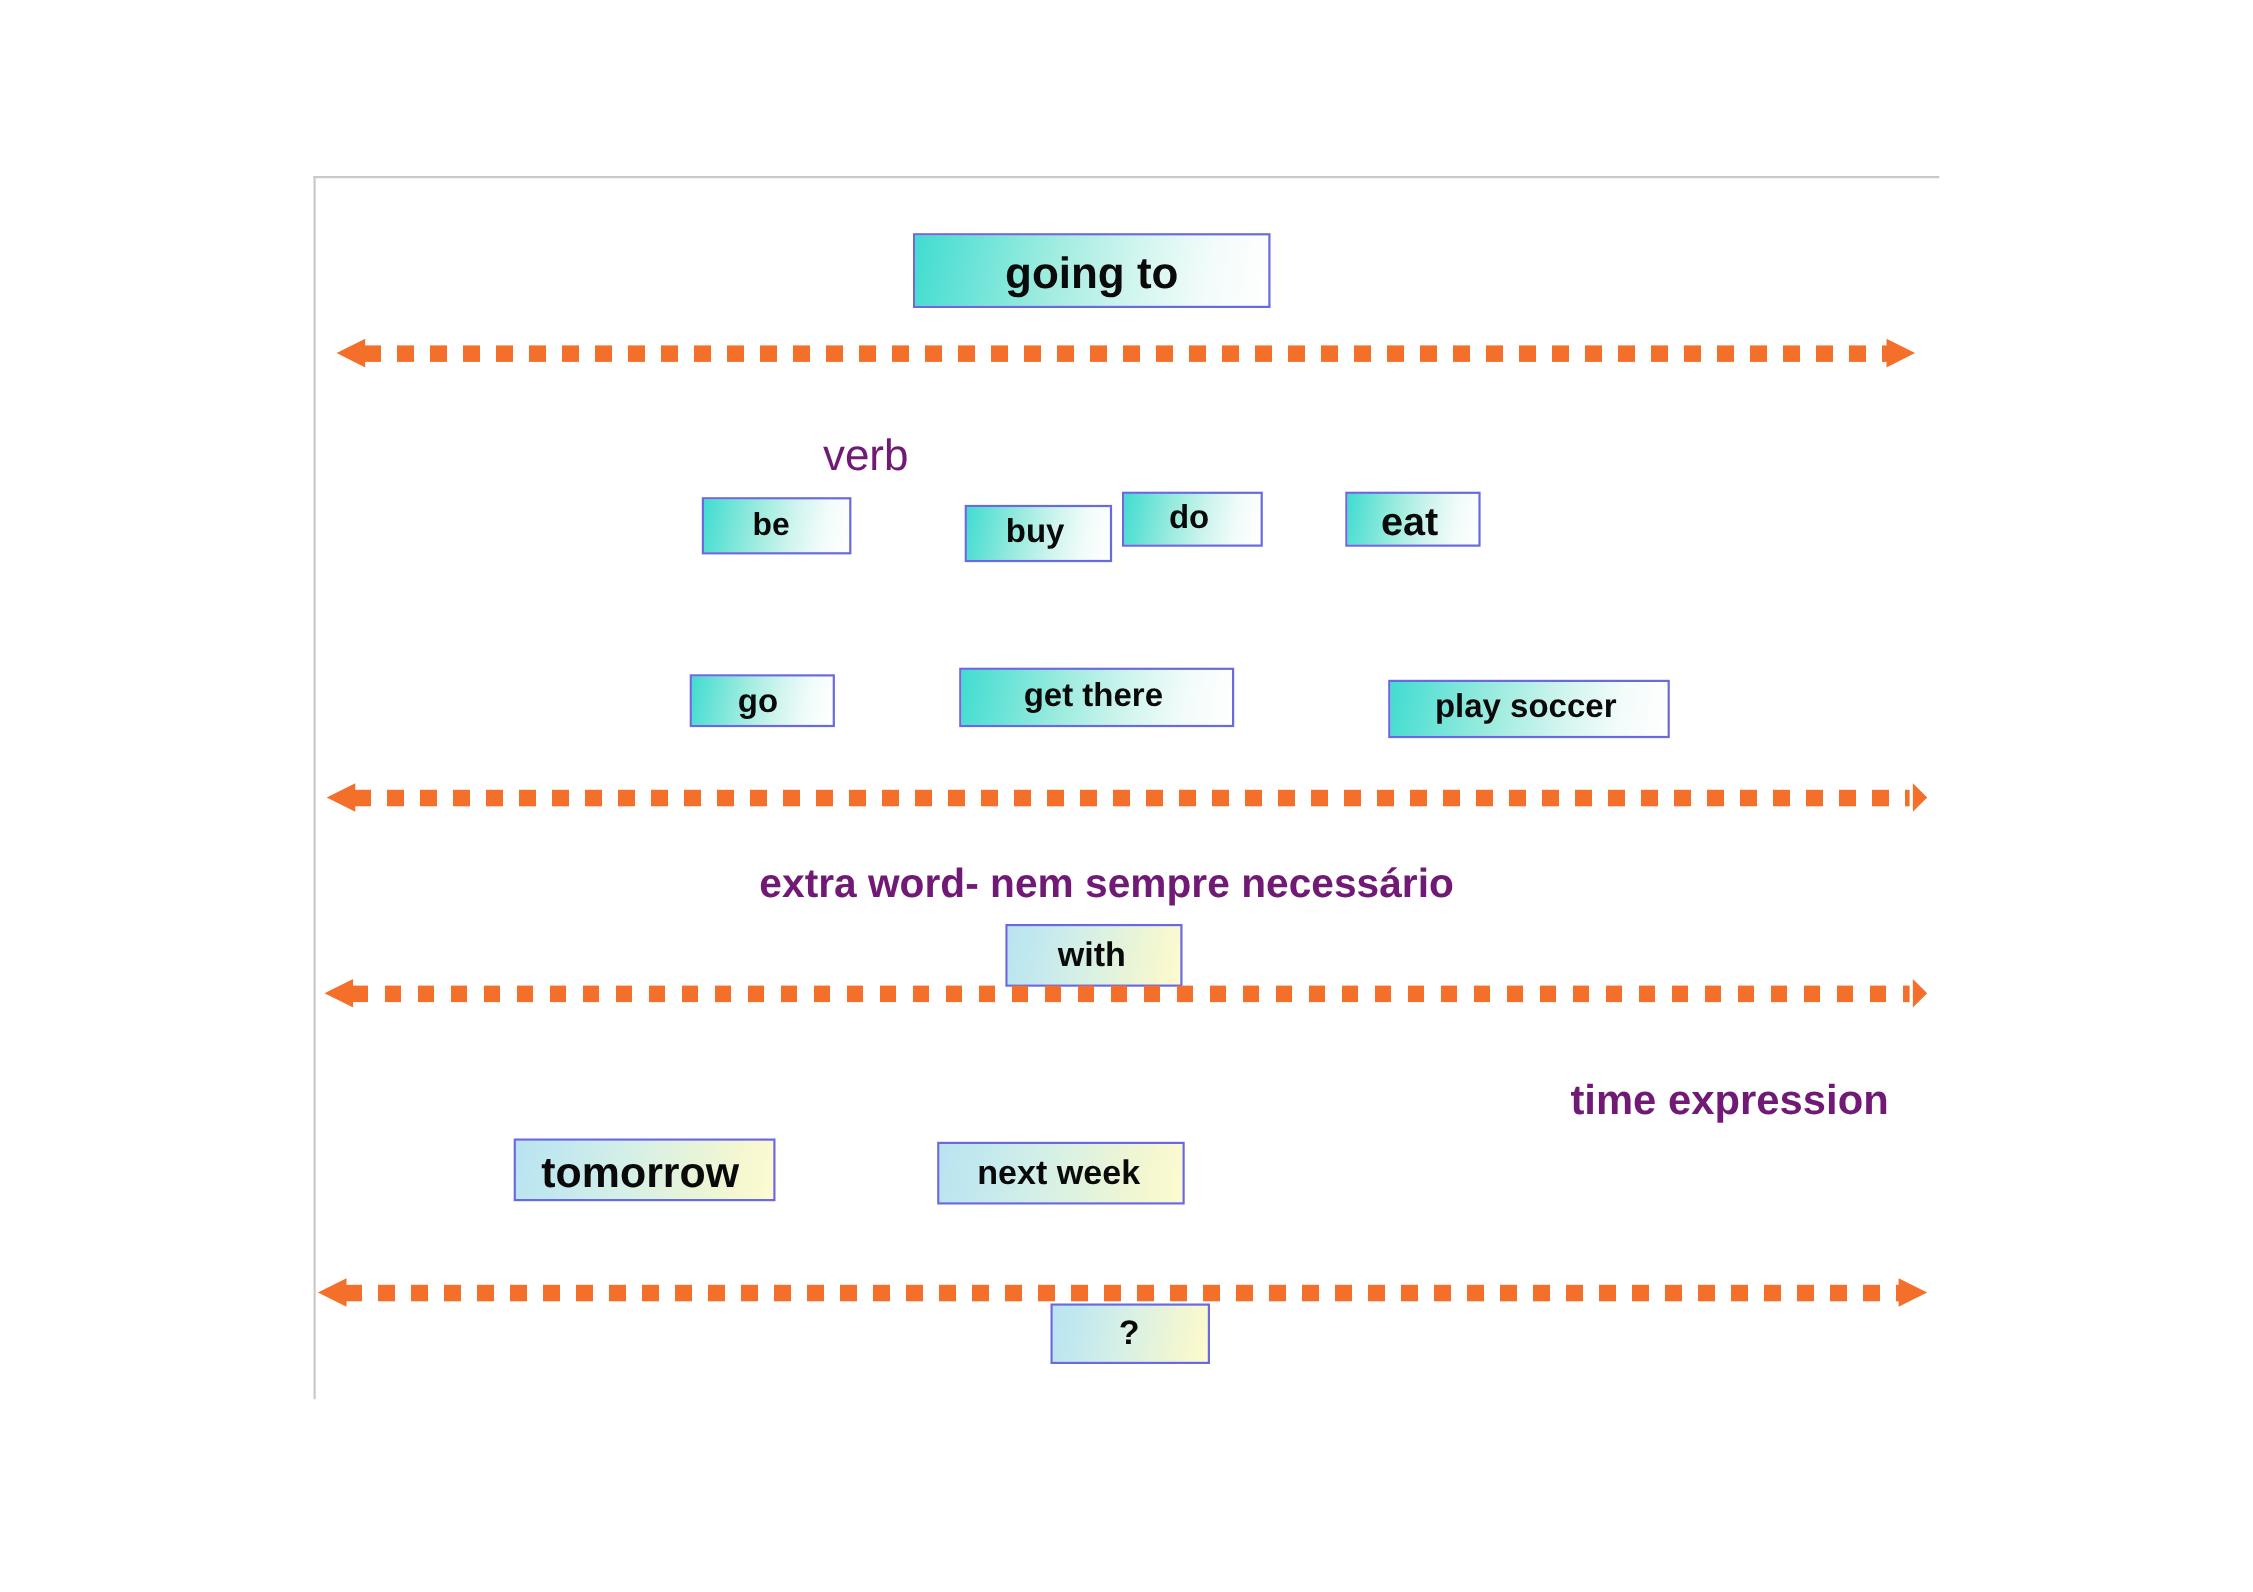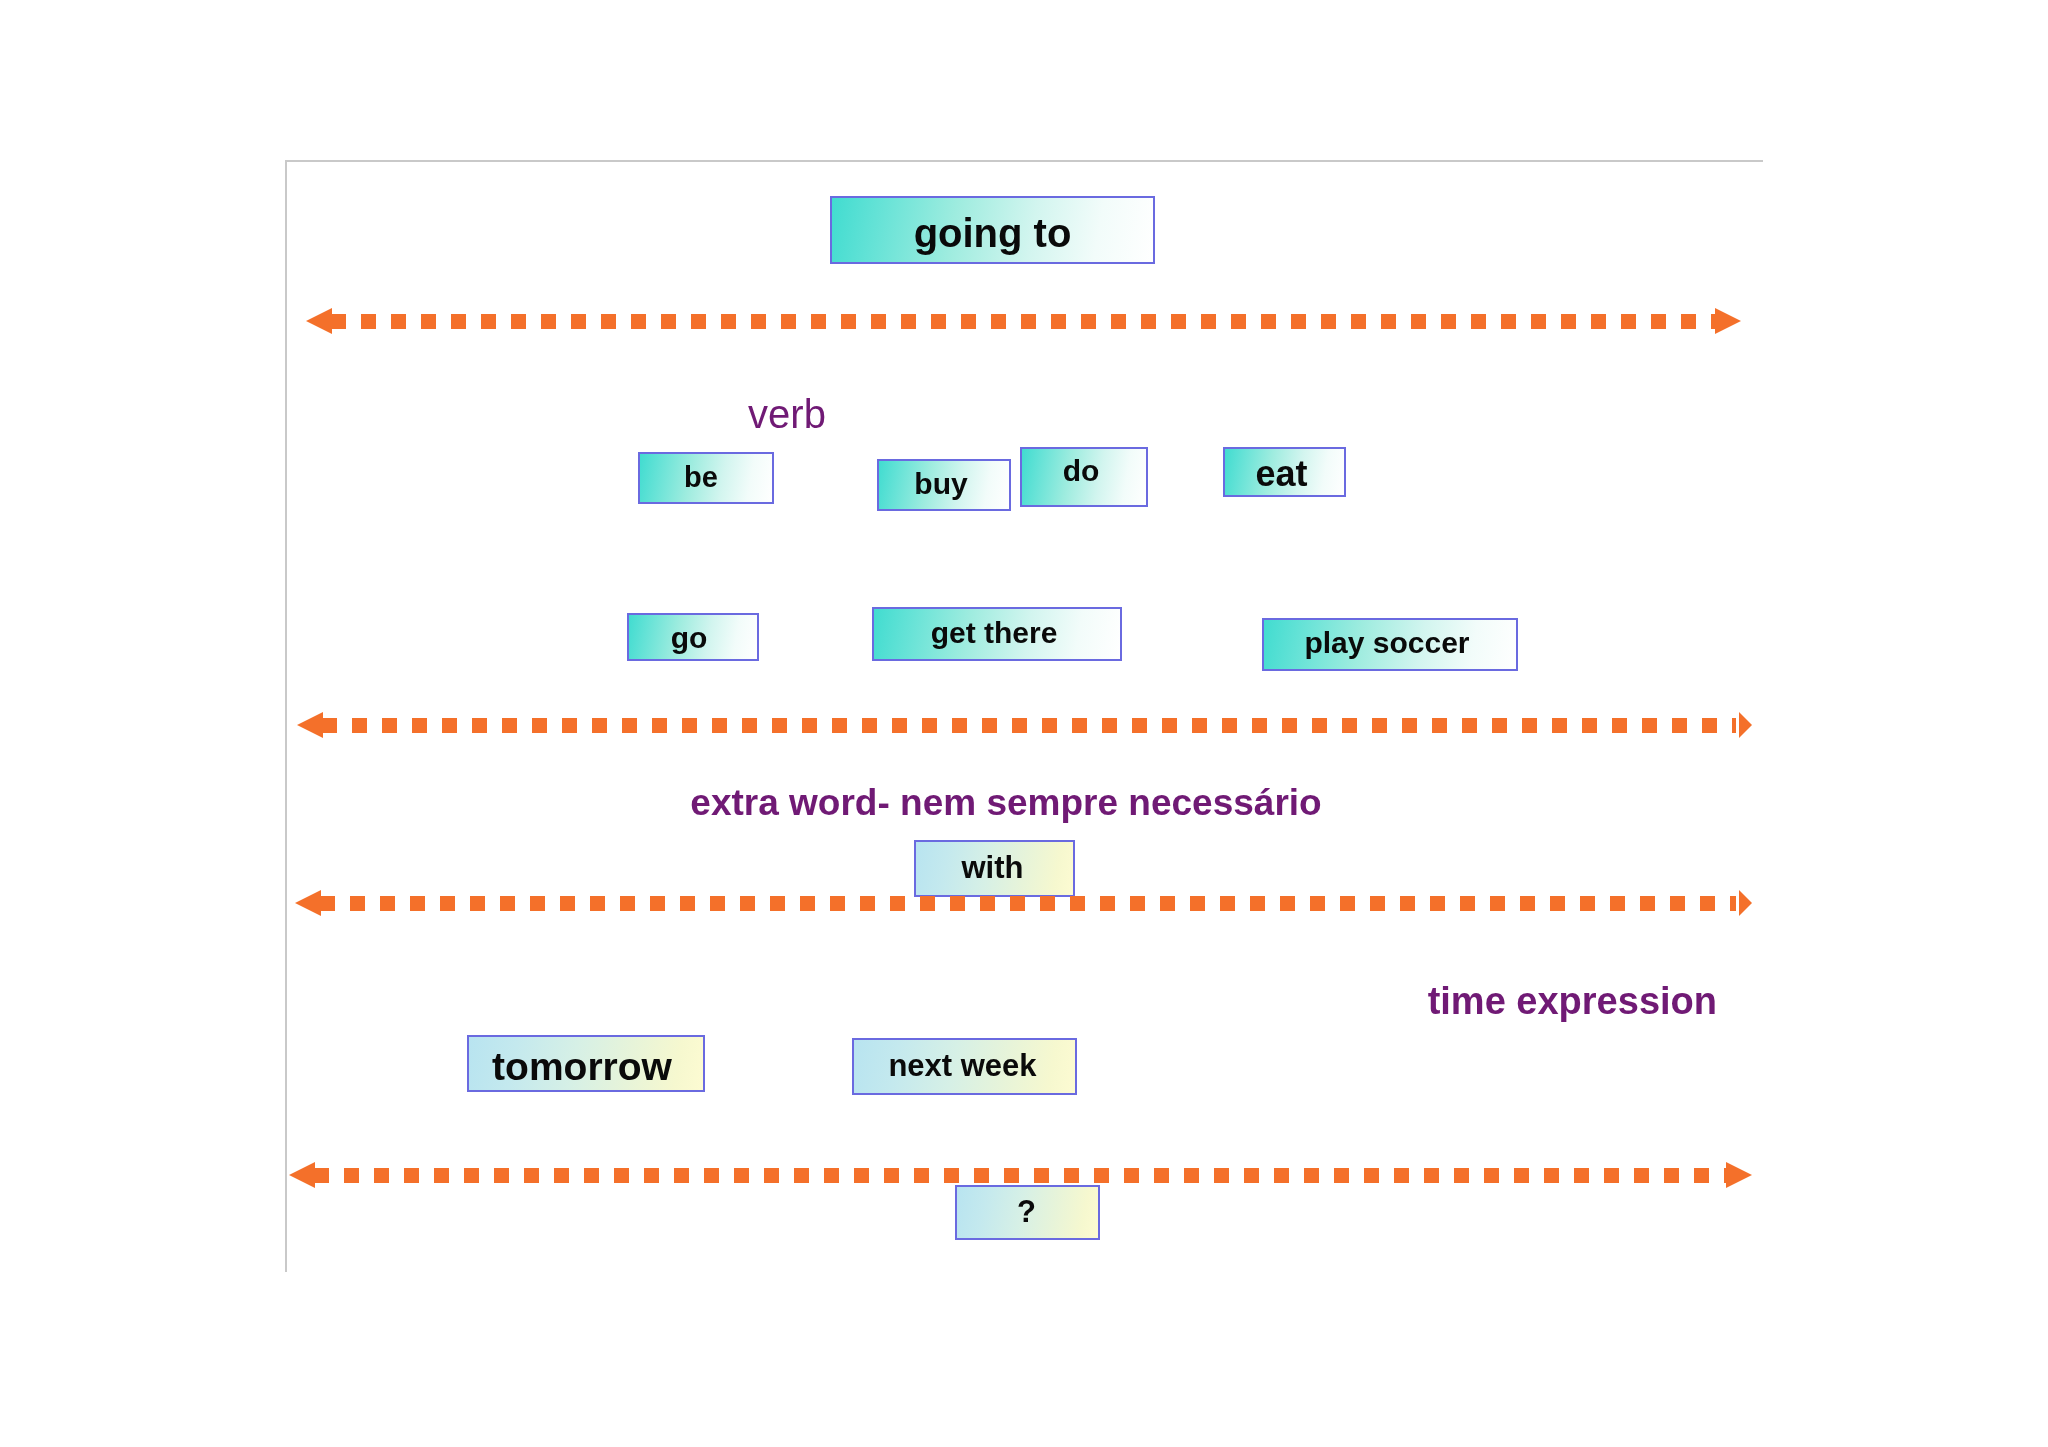"going to" div.word-box { top: 34px -> 50px }
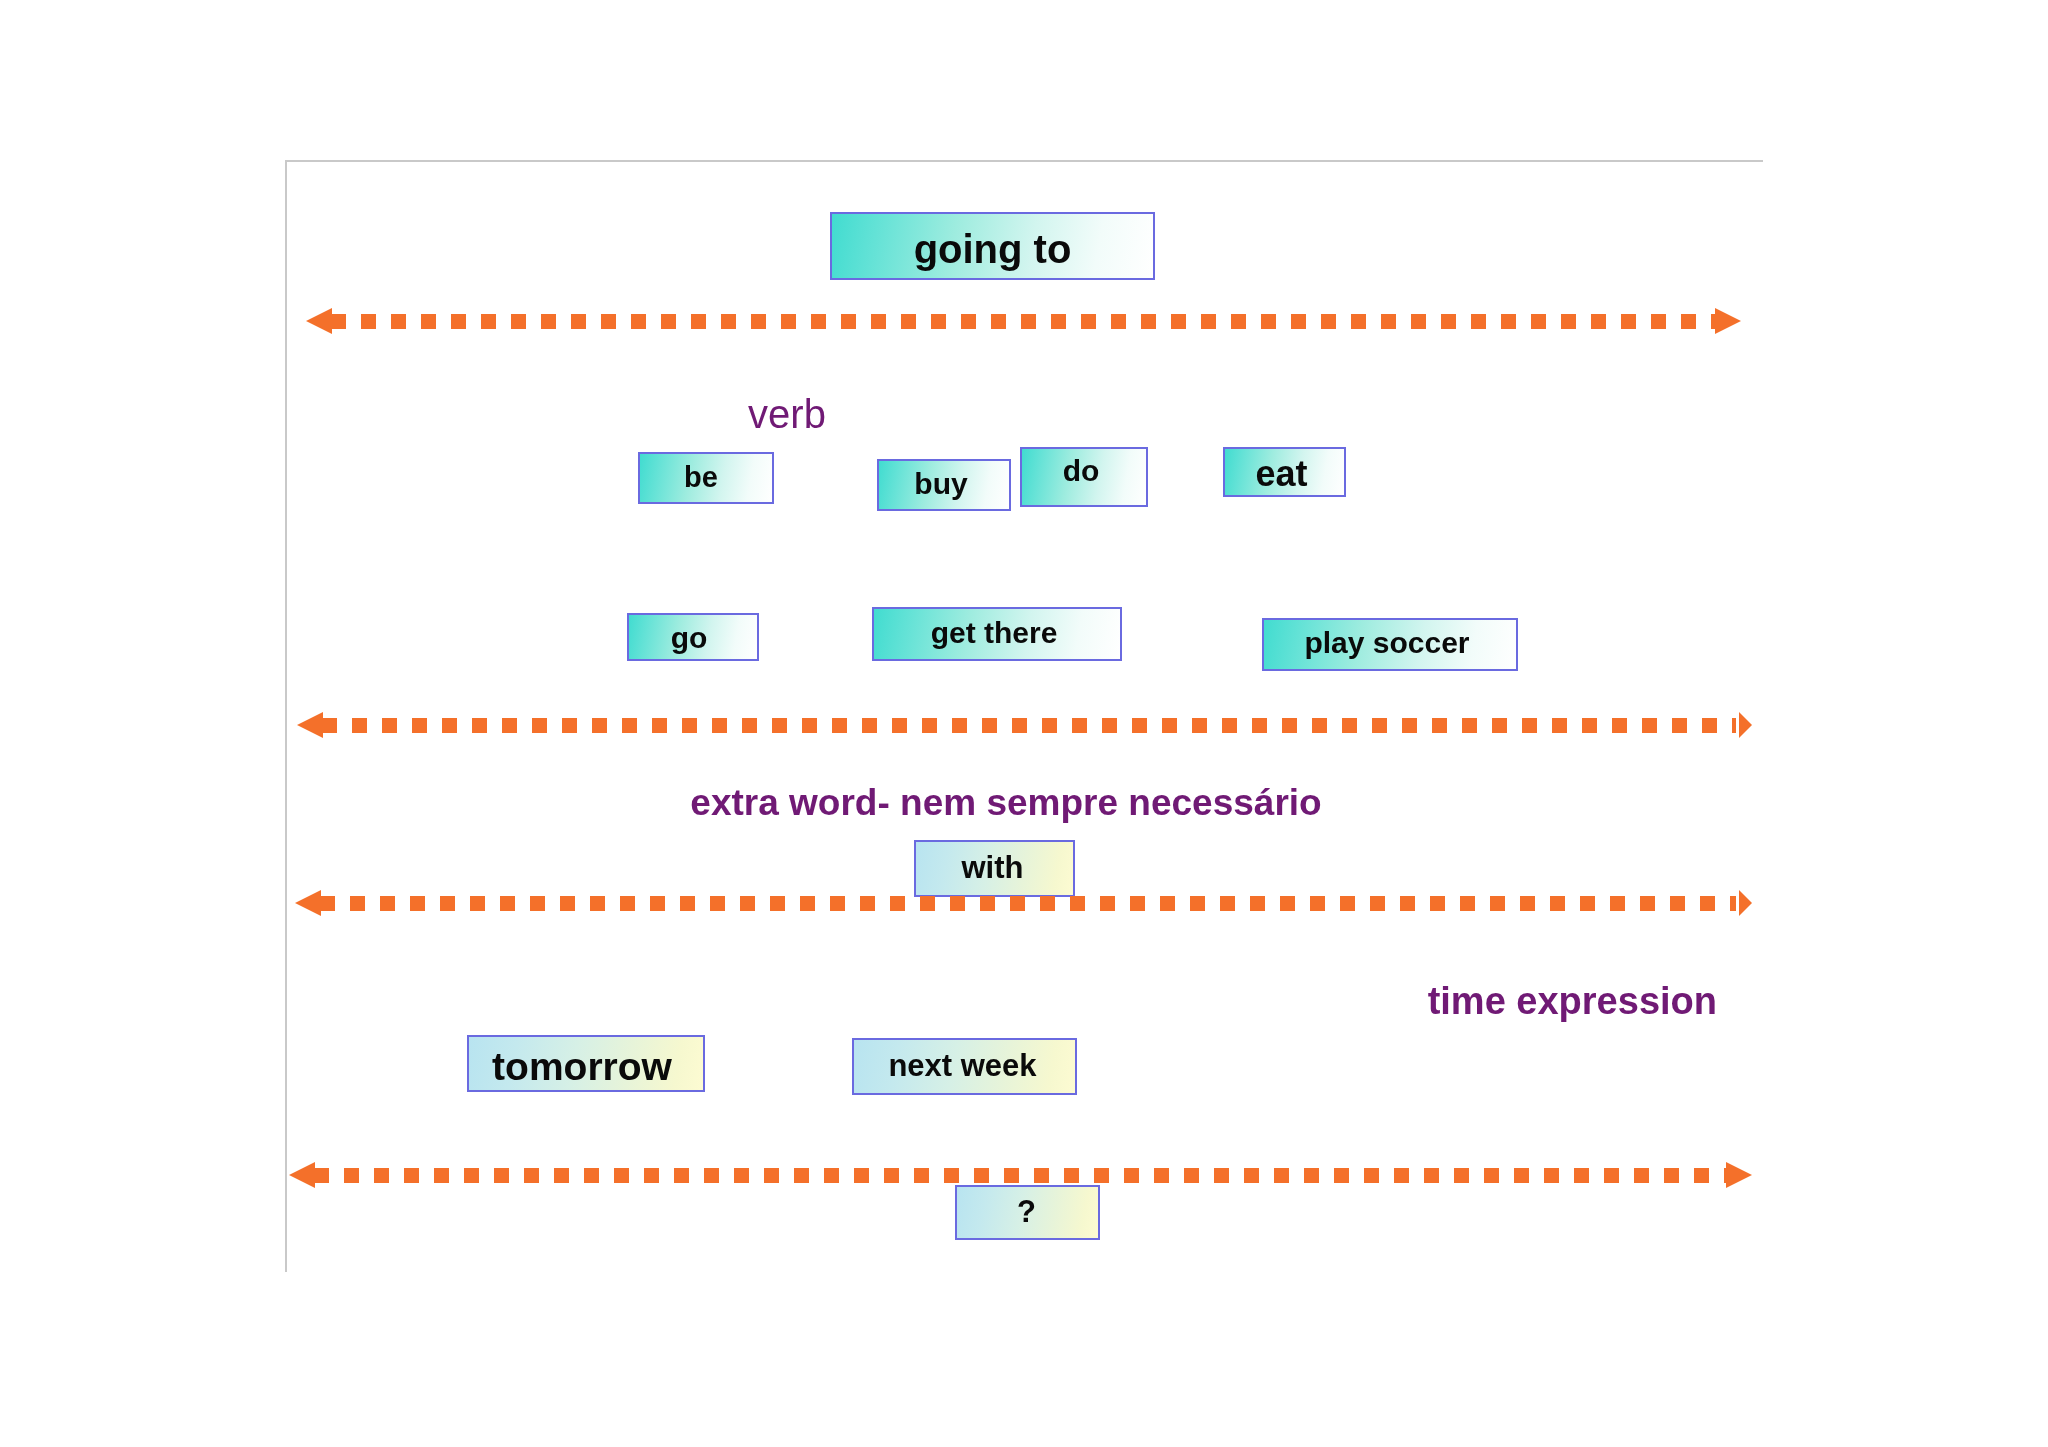"do" div.word-box { height: 60px -> 50px }
